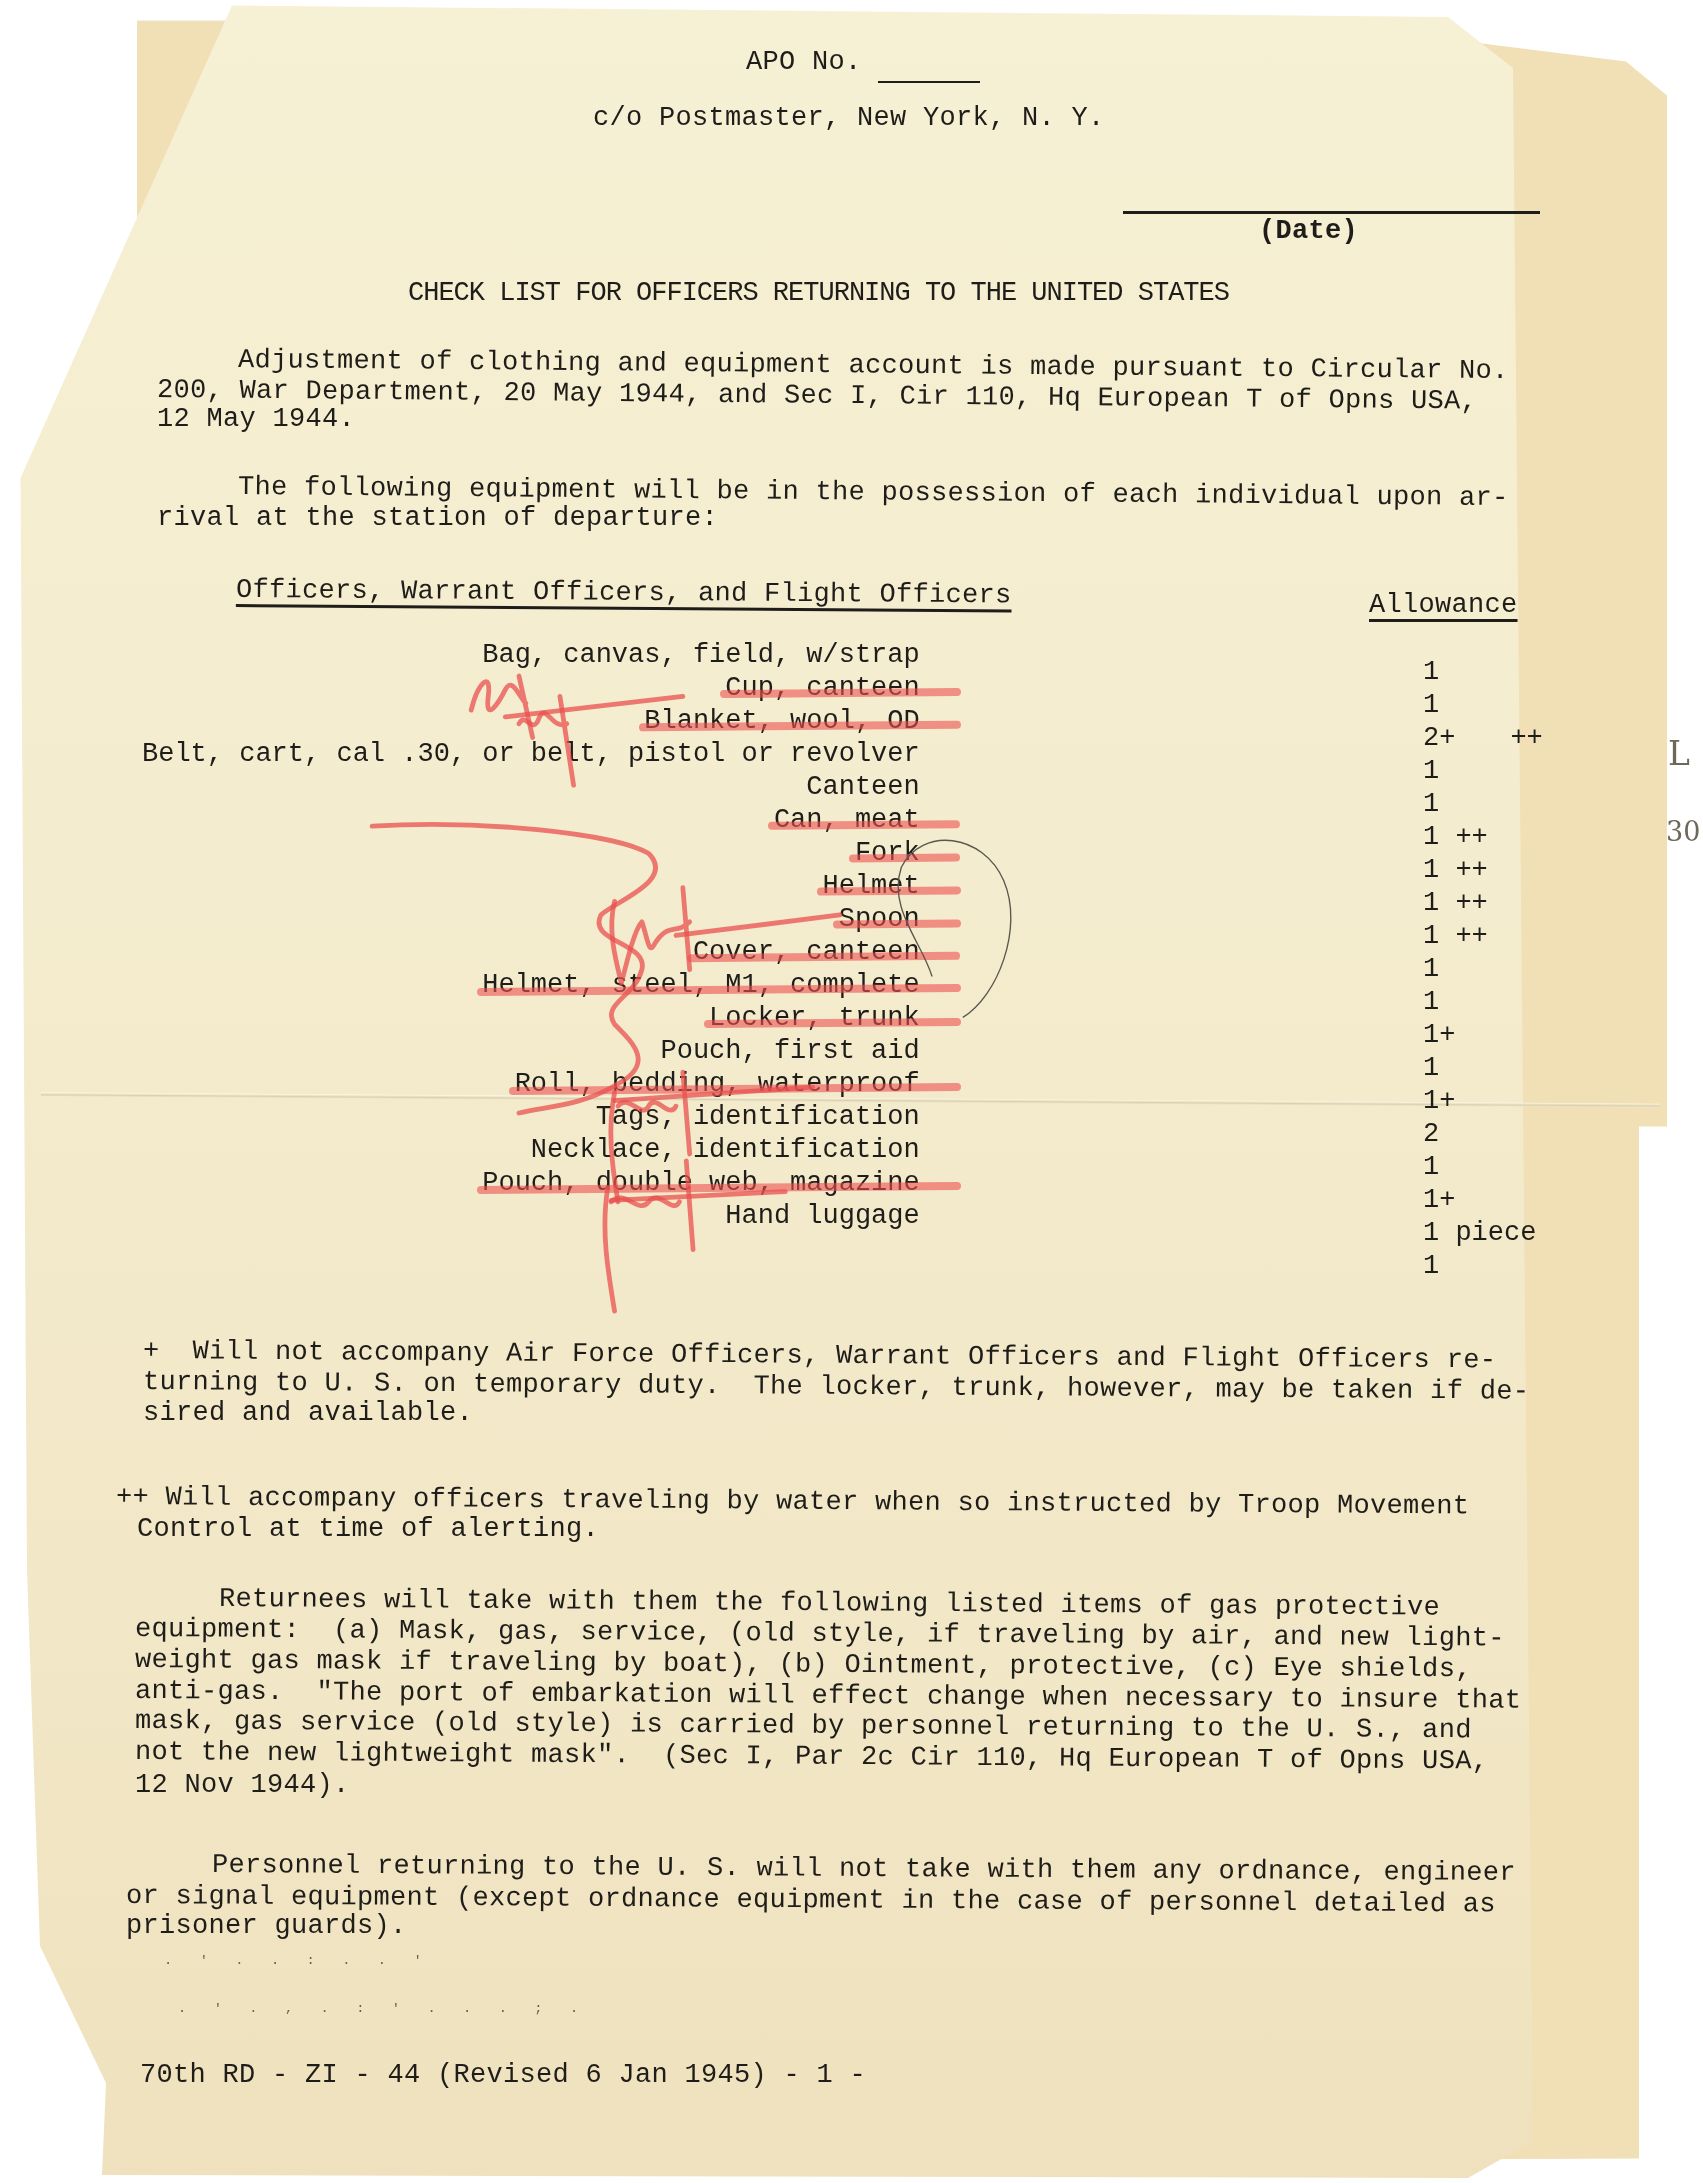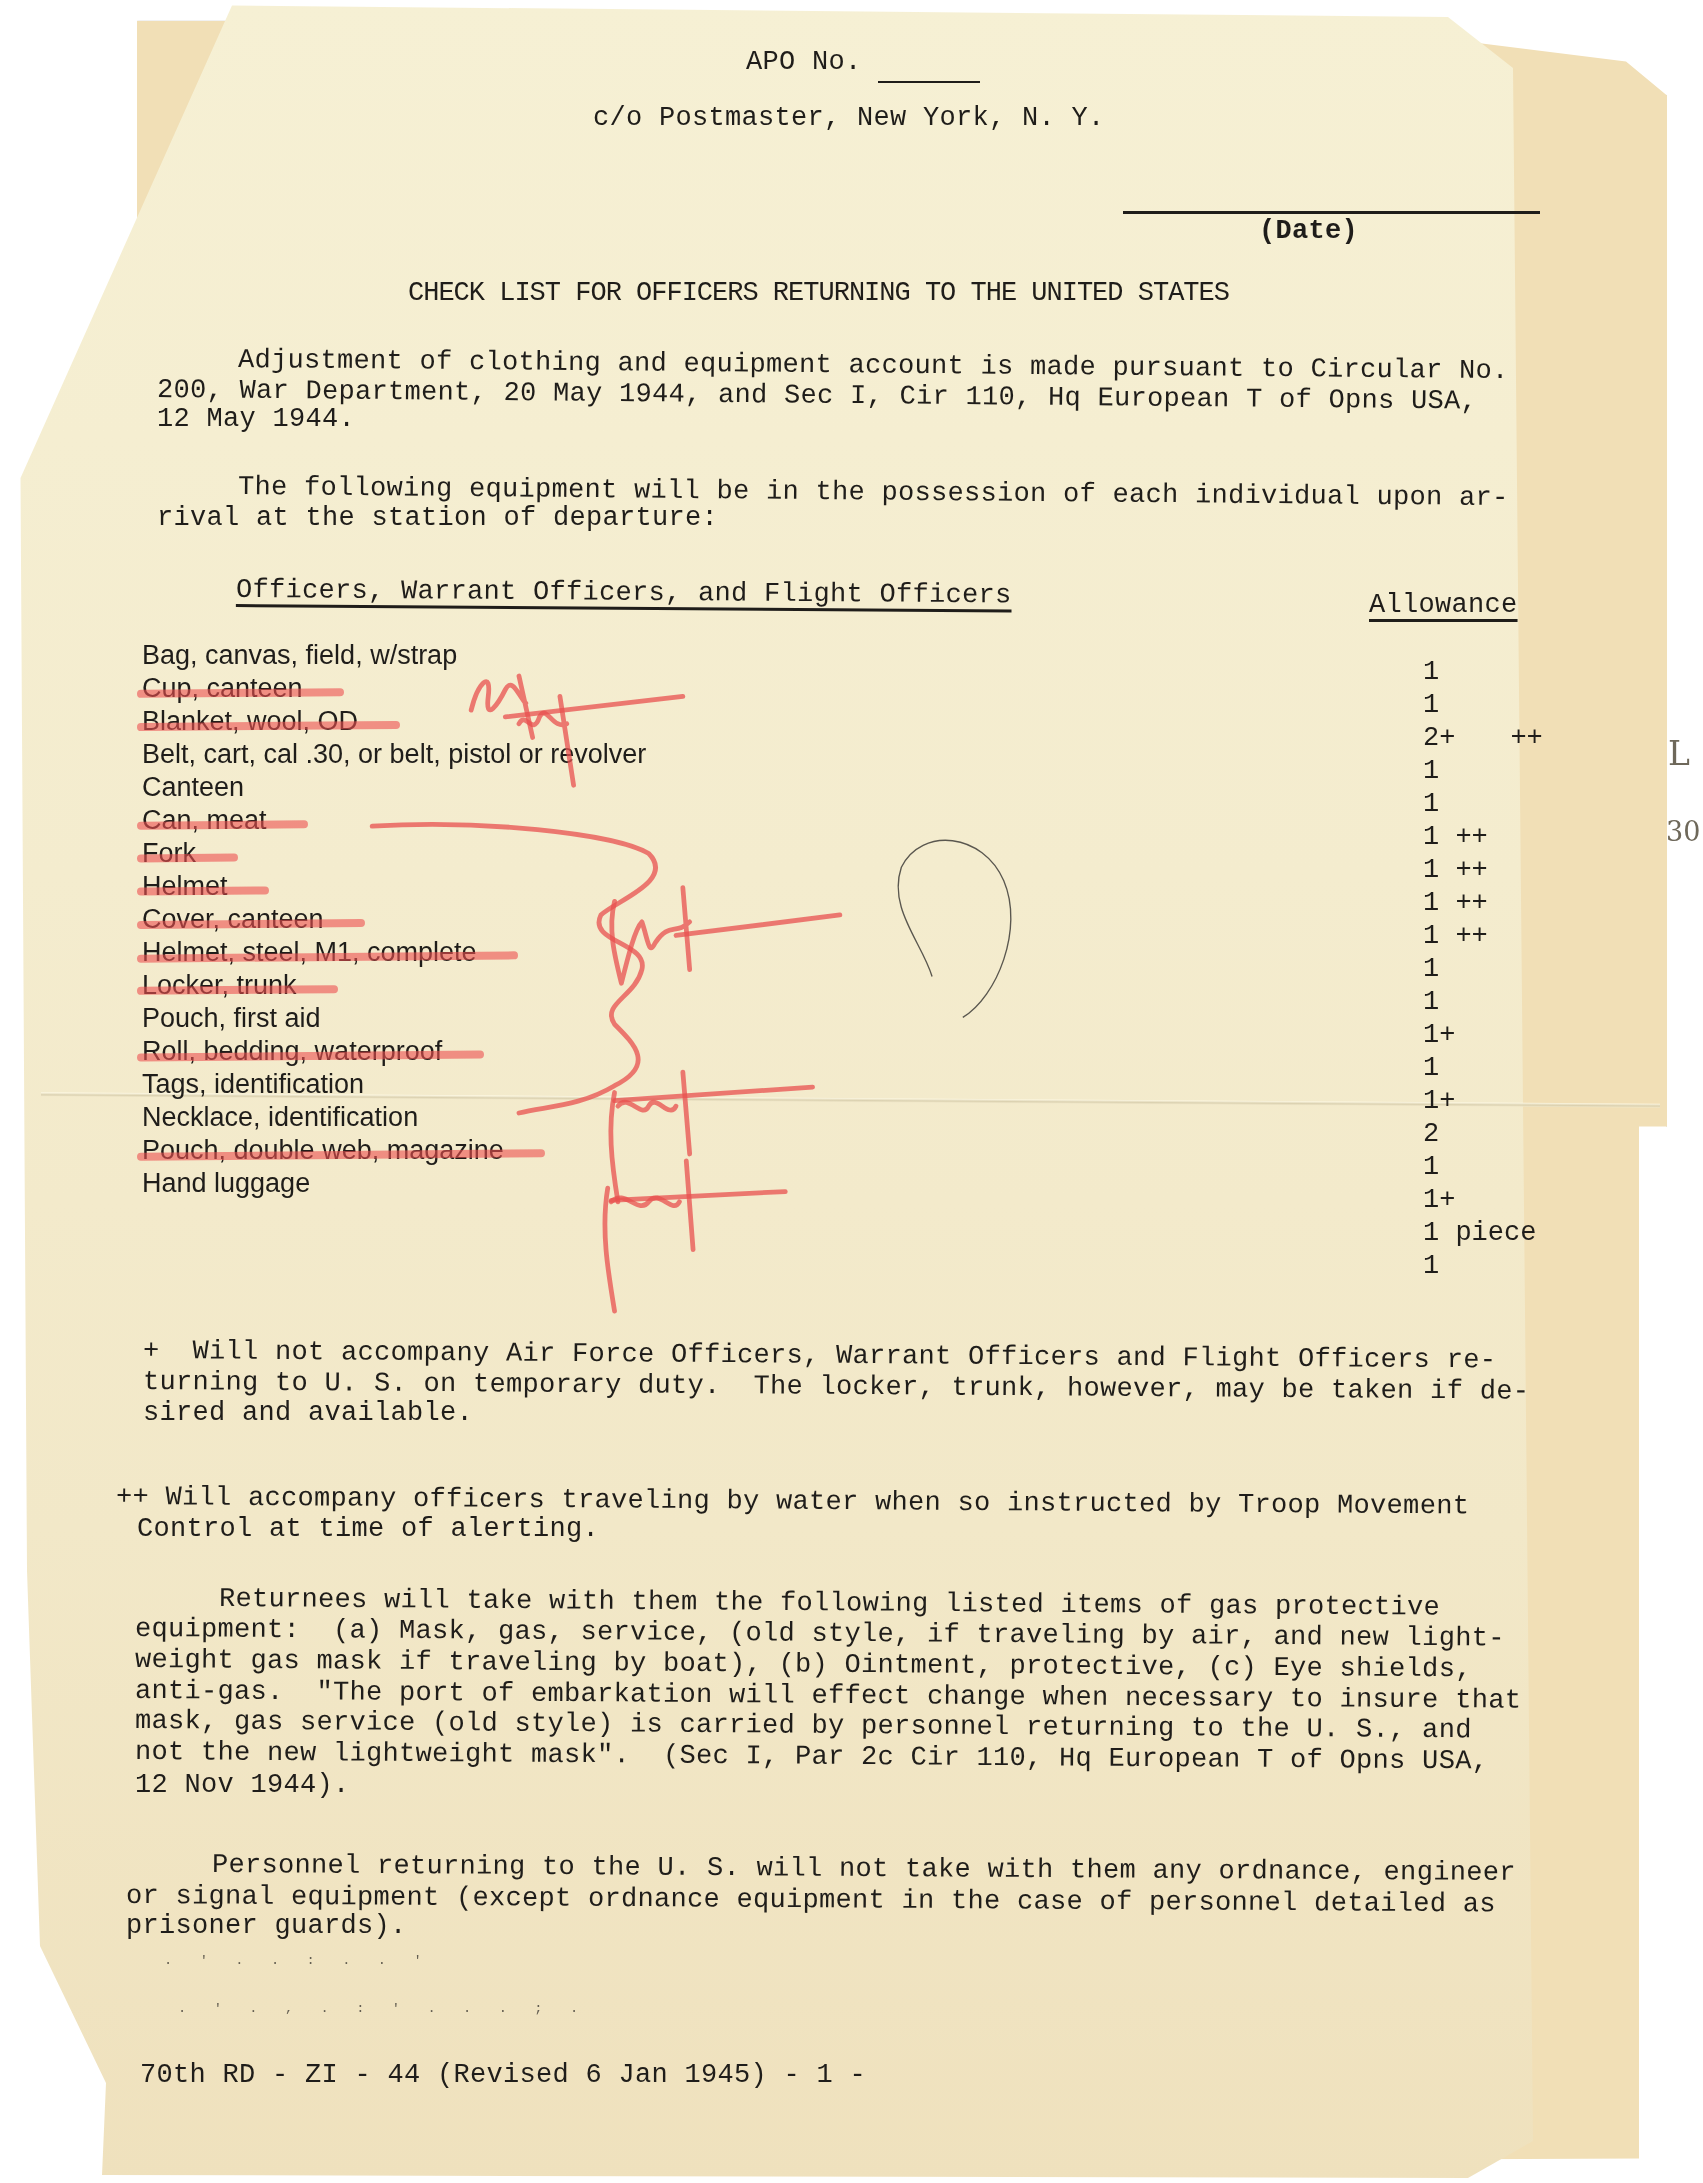"Bag, canvas, field, w/strap" .item-row { font-family: Liberation Sans, sans-serif -> Liberation Mono, monospace; text-align: none -> right }
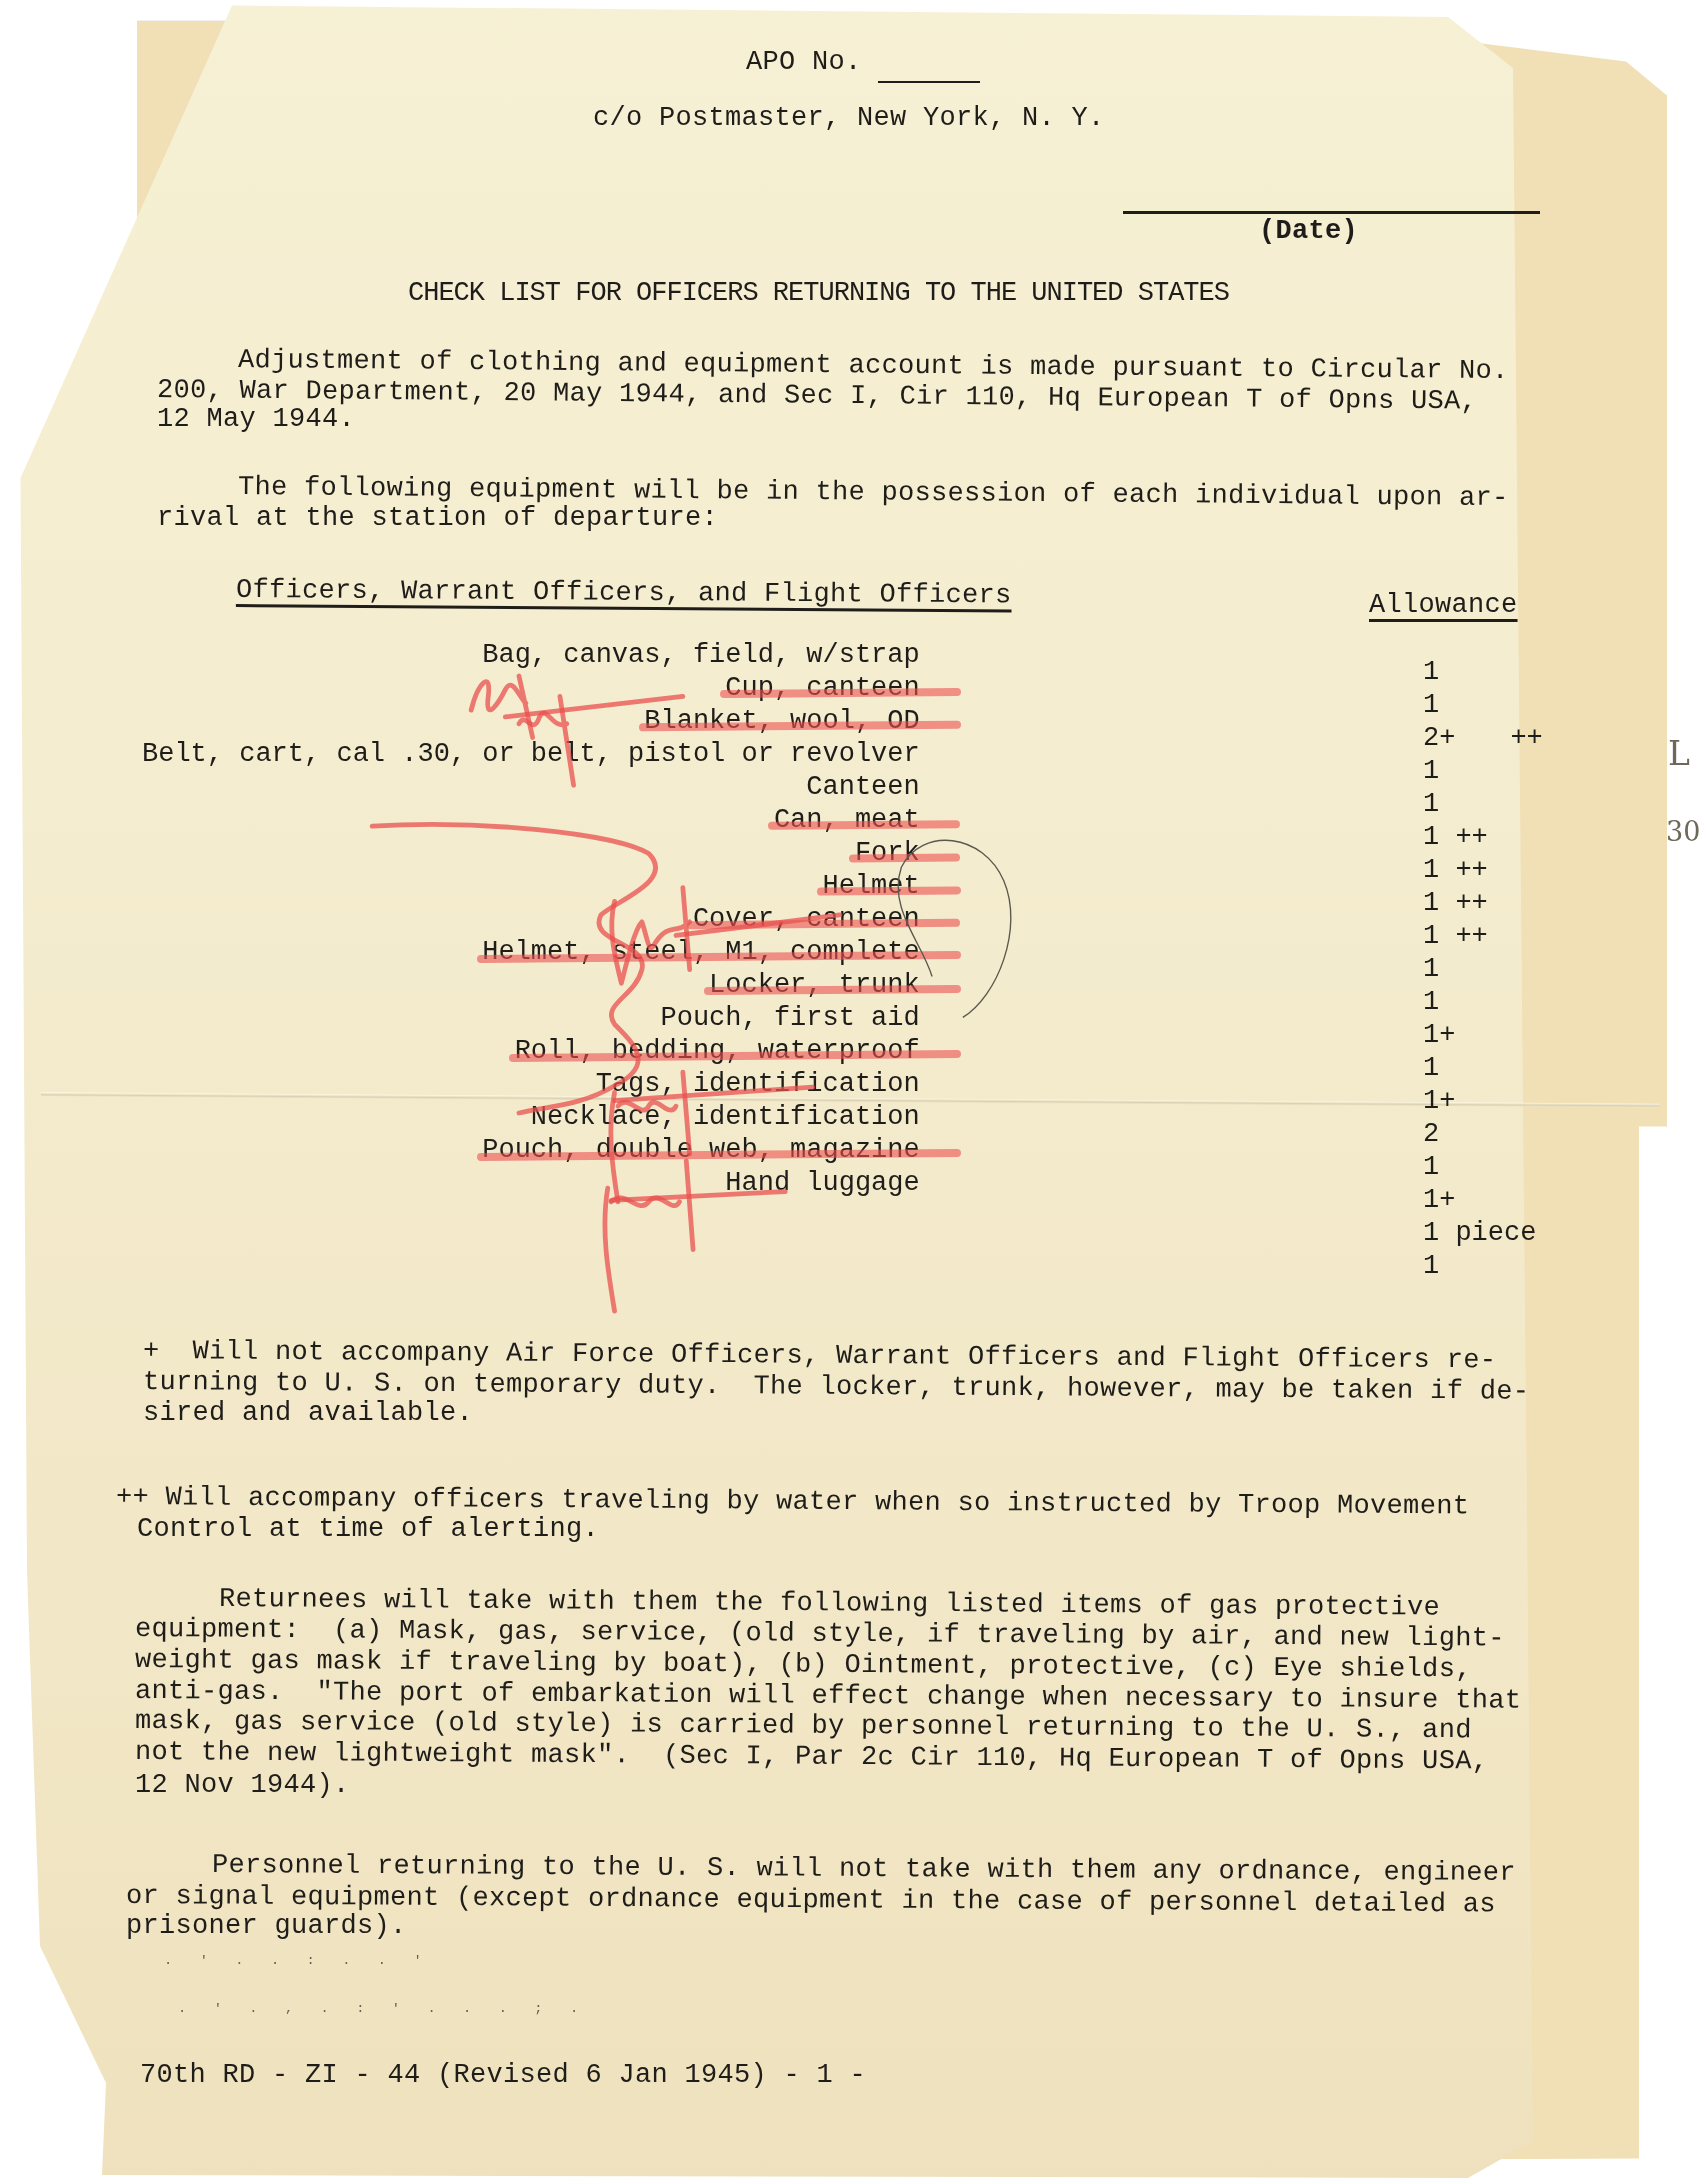"Spoon" div.item-row { html: none -> <div><span>Spoon</span></div> }
